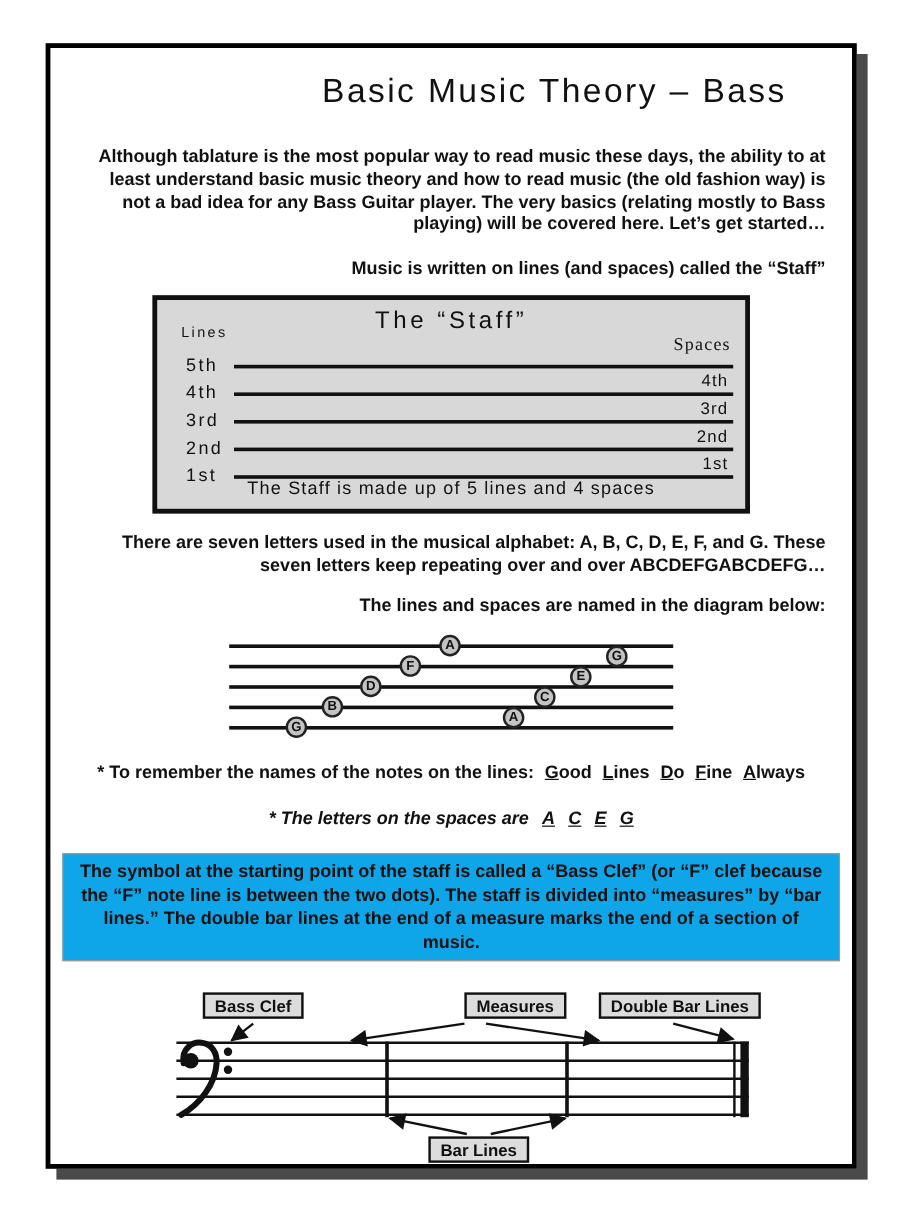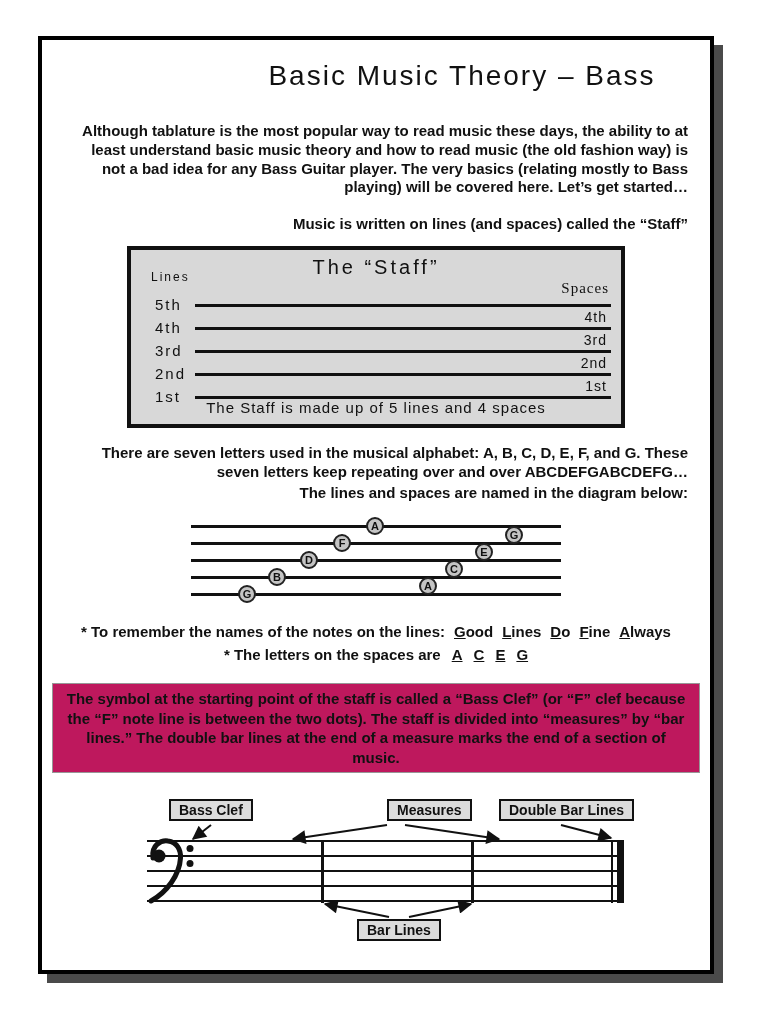"The lines and spaces are" div.para { margin-top: 3px -> 15px }
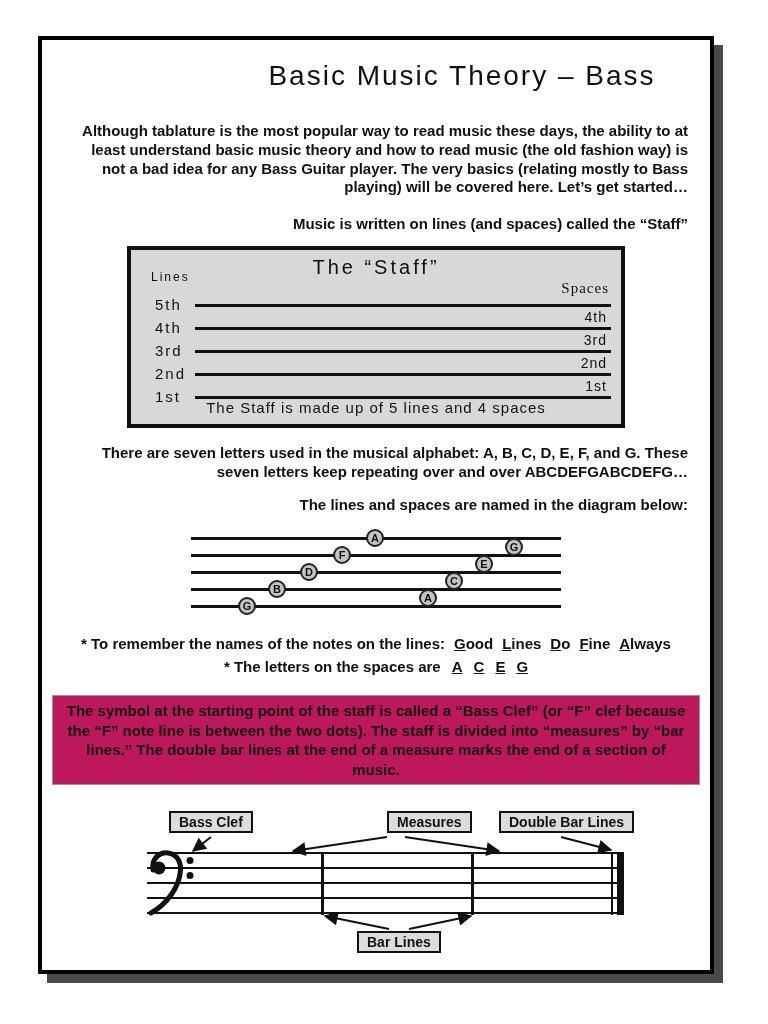"* The letters on the" .mnemo2 { font-style: none -> italic; margin-top: 6px -> 22px }
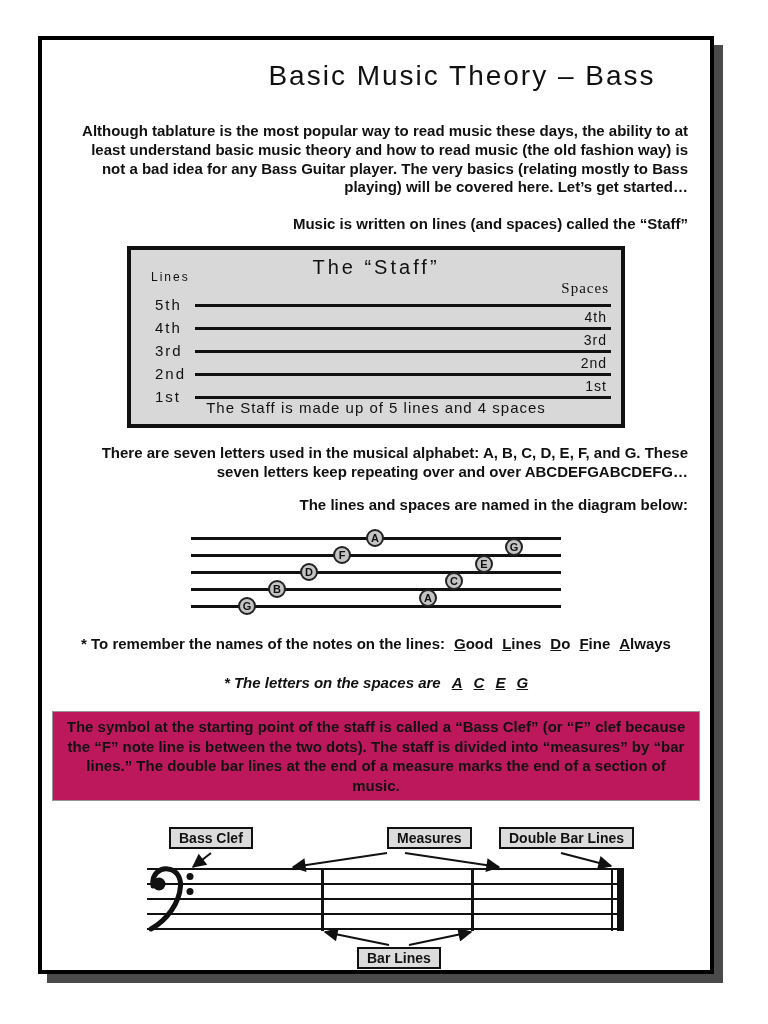"The symbol at the starting" .graybox { background: #be185d -> #0ea5e9 }
